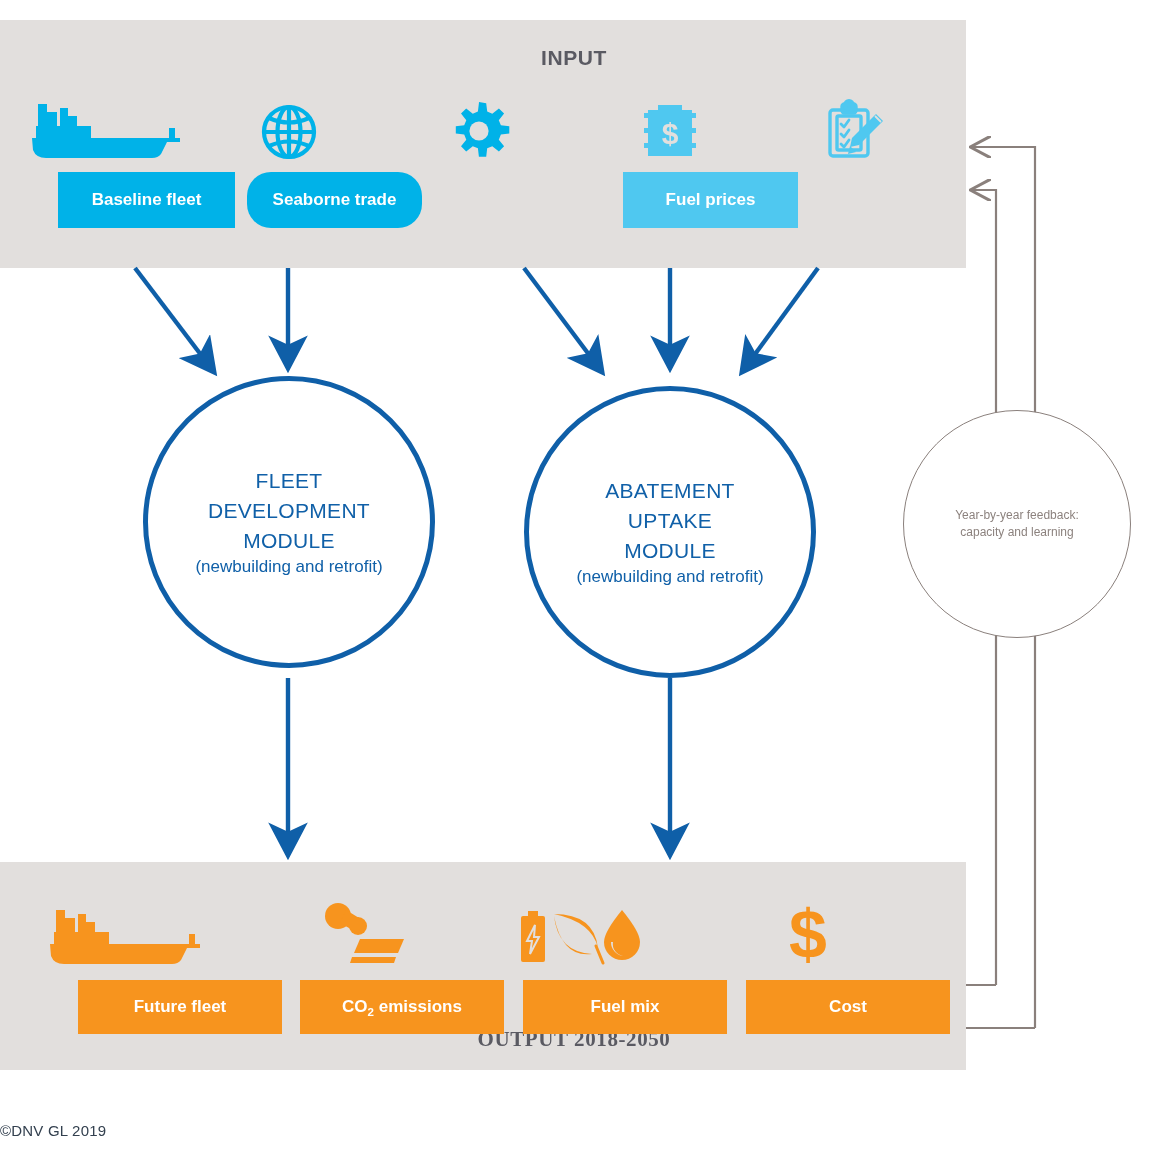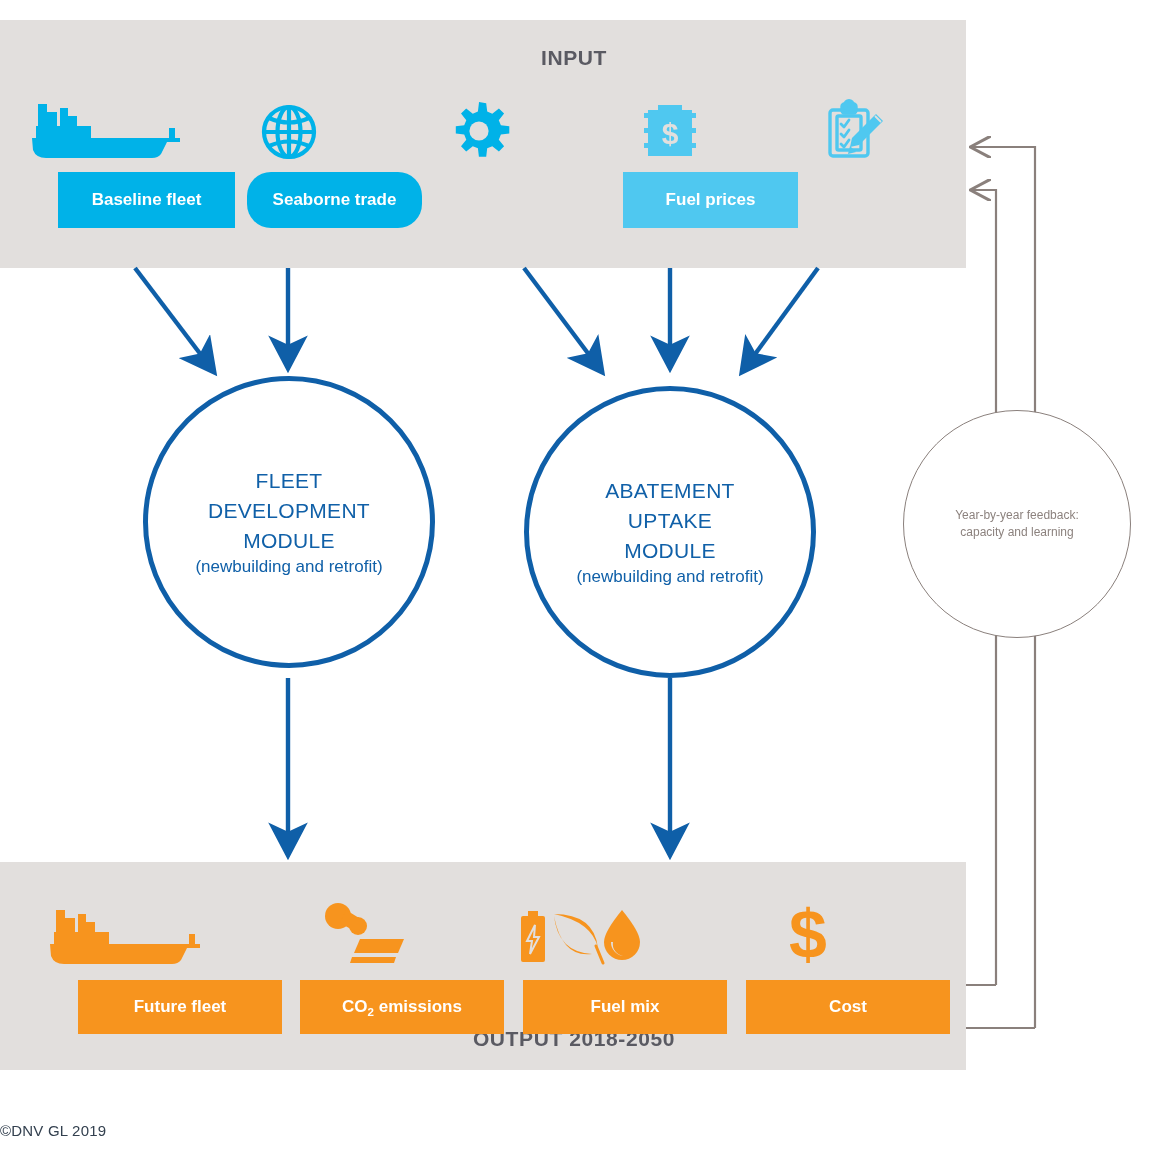"OUTPUT 2018-2050" #output-title { font-family: none -> Liberation Serif, serif }
